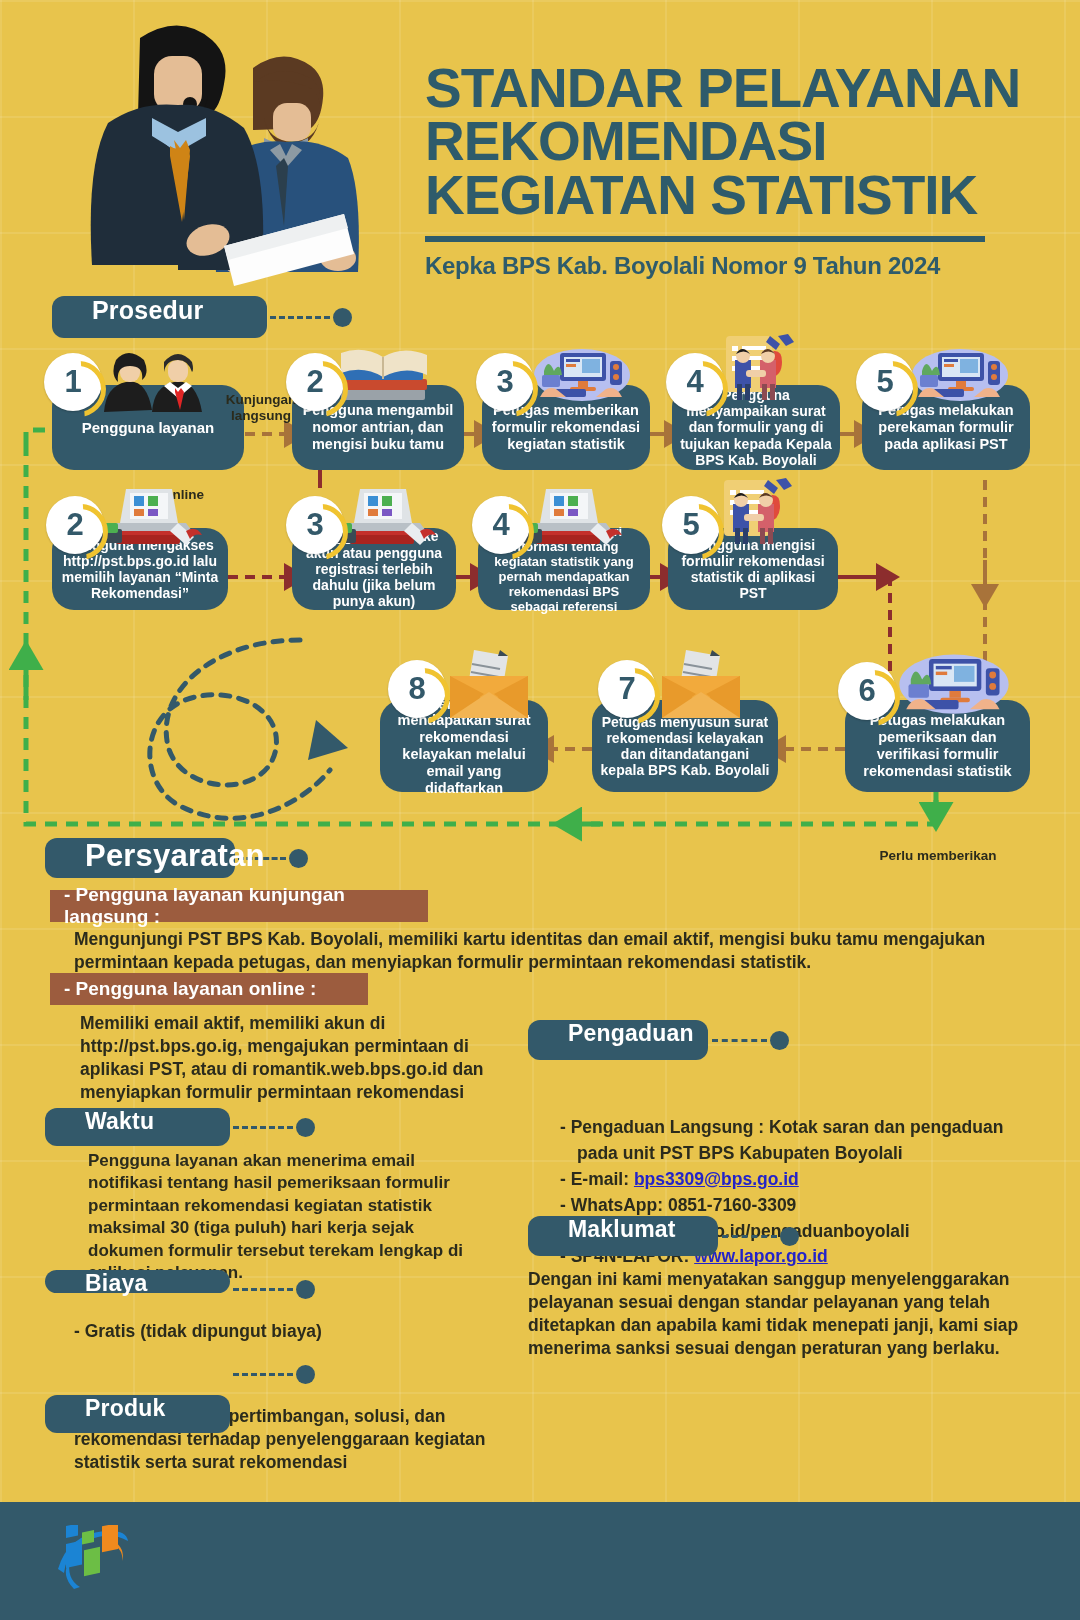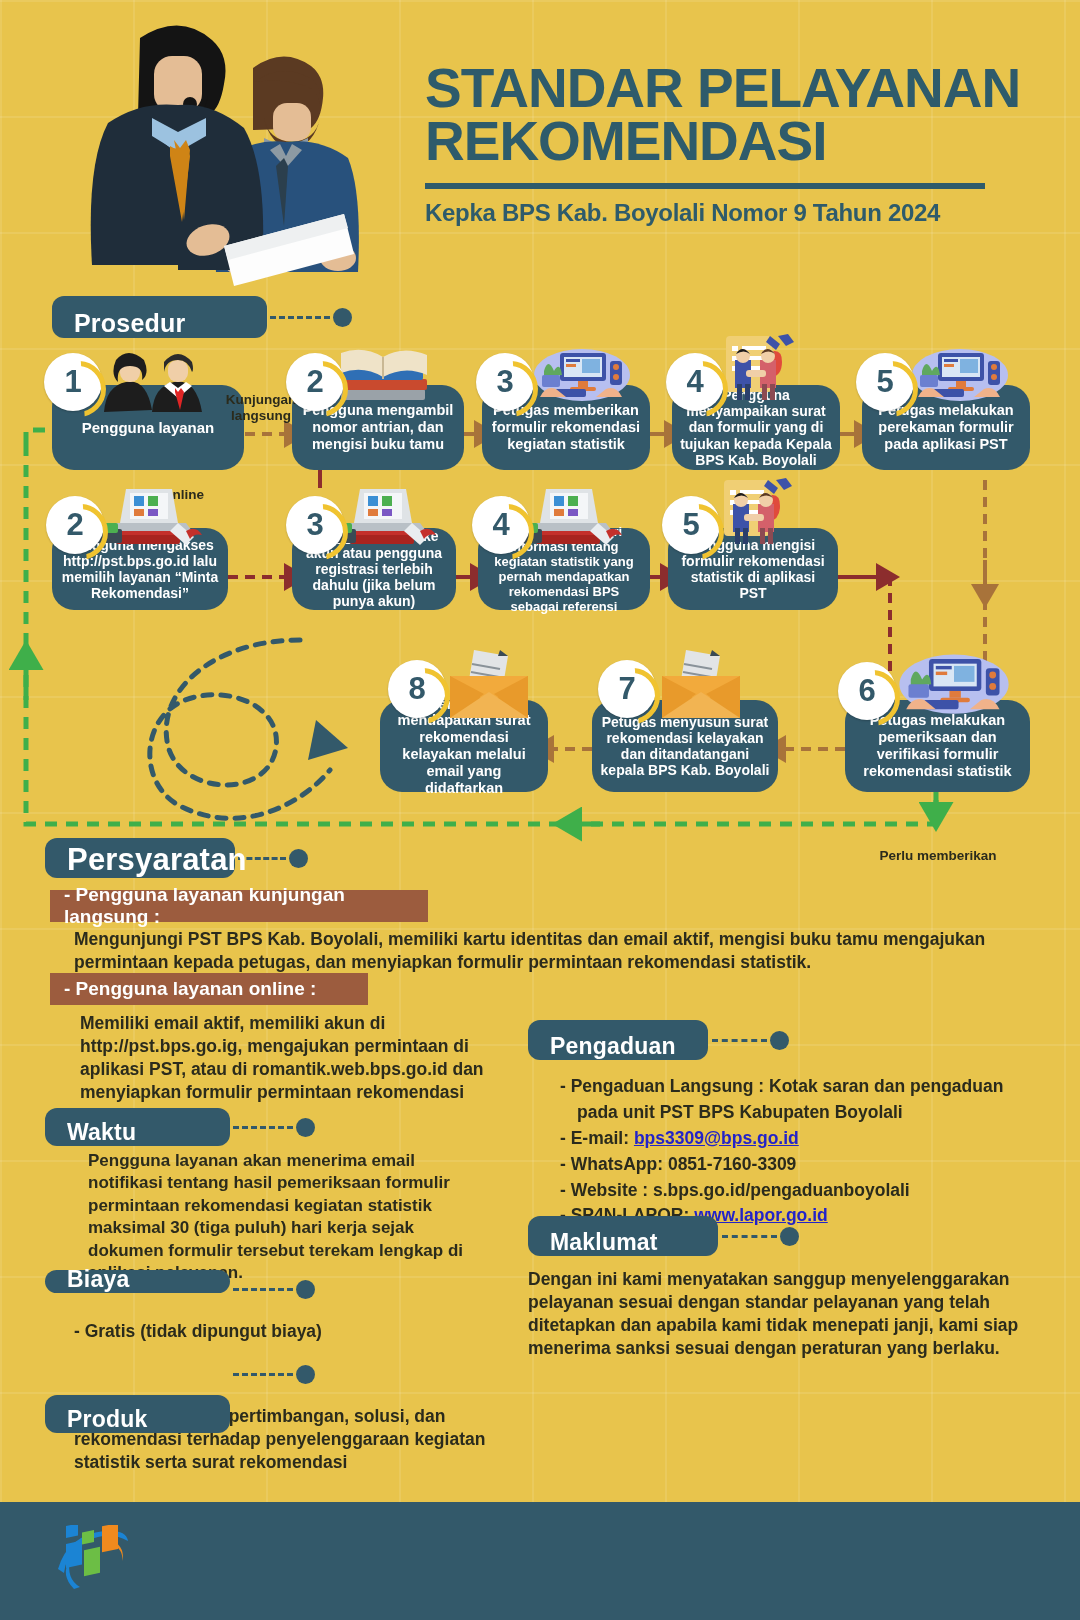"KEGIATAN STATISTIK" span { html: none -> <span>KEGIATAN STATISTIK</span> }
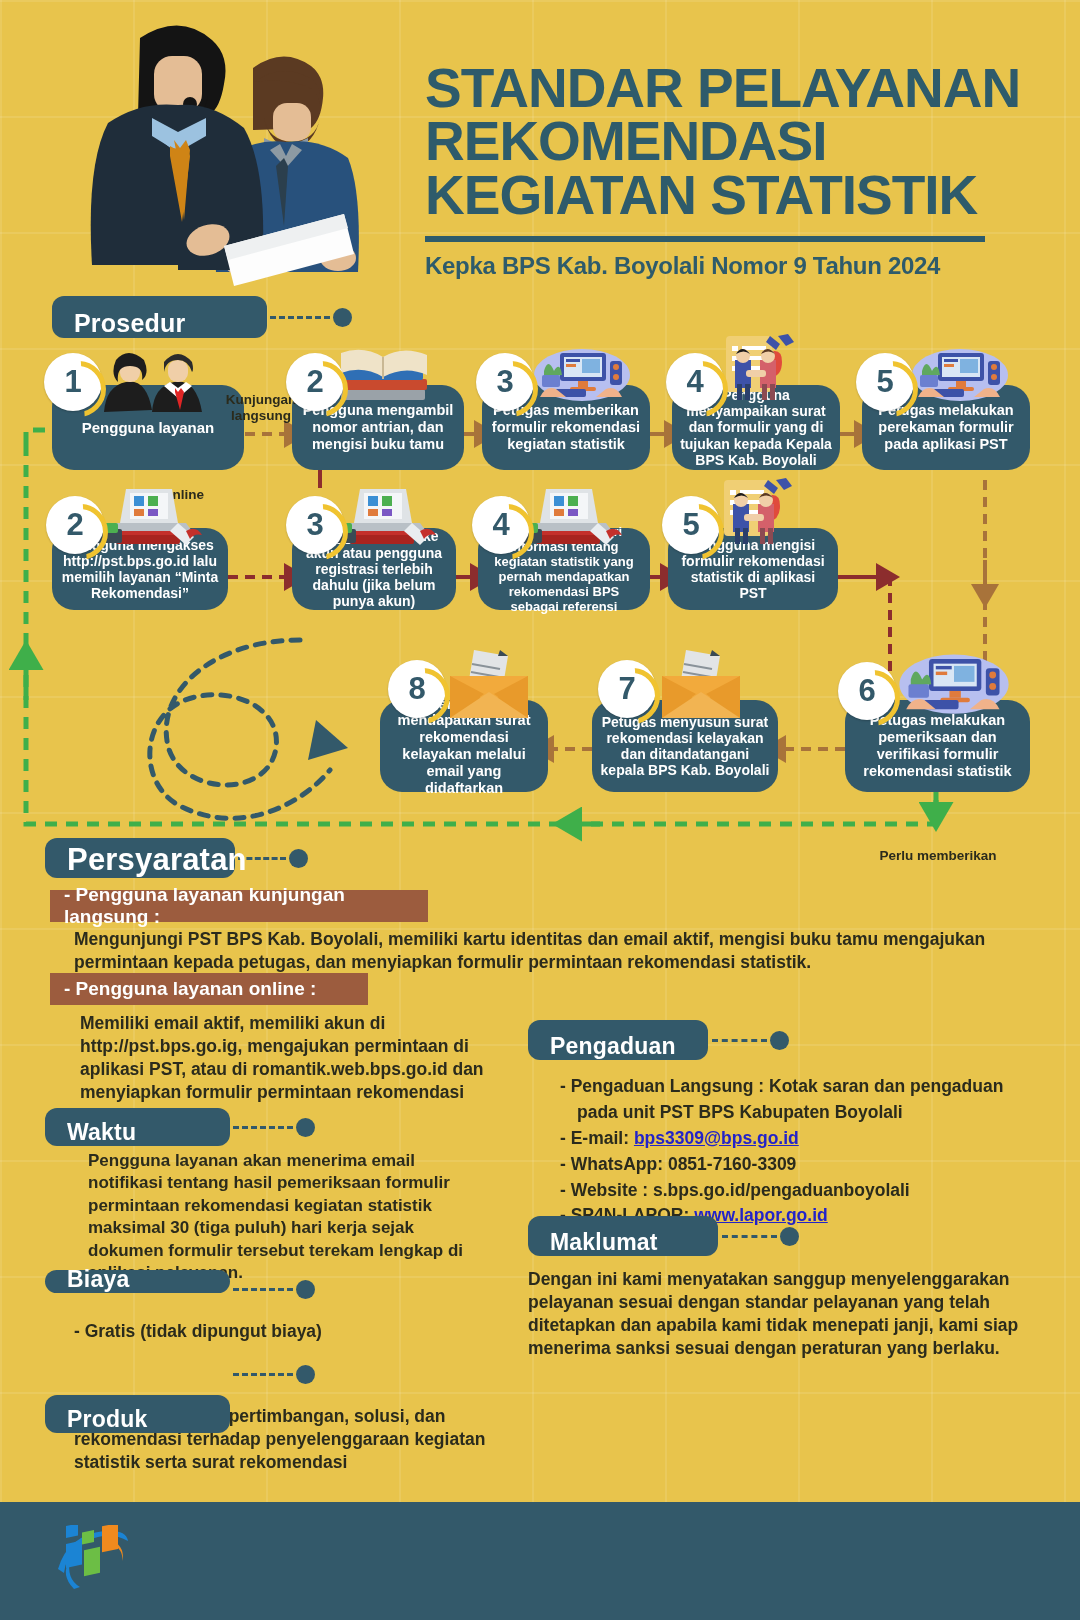"Prosedur" .tag { align-items: flex-end -> flex-start; padding-left: 22px -> 40px }
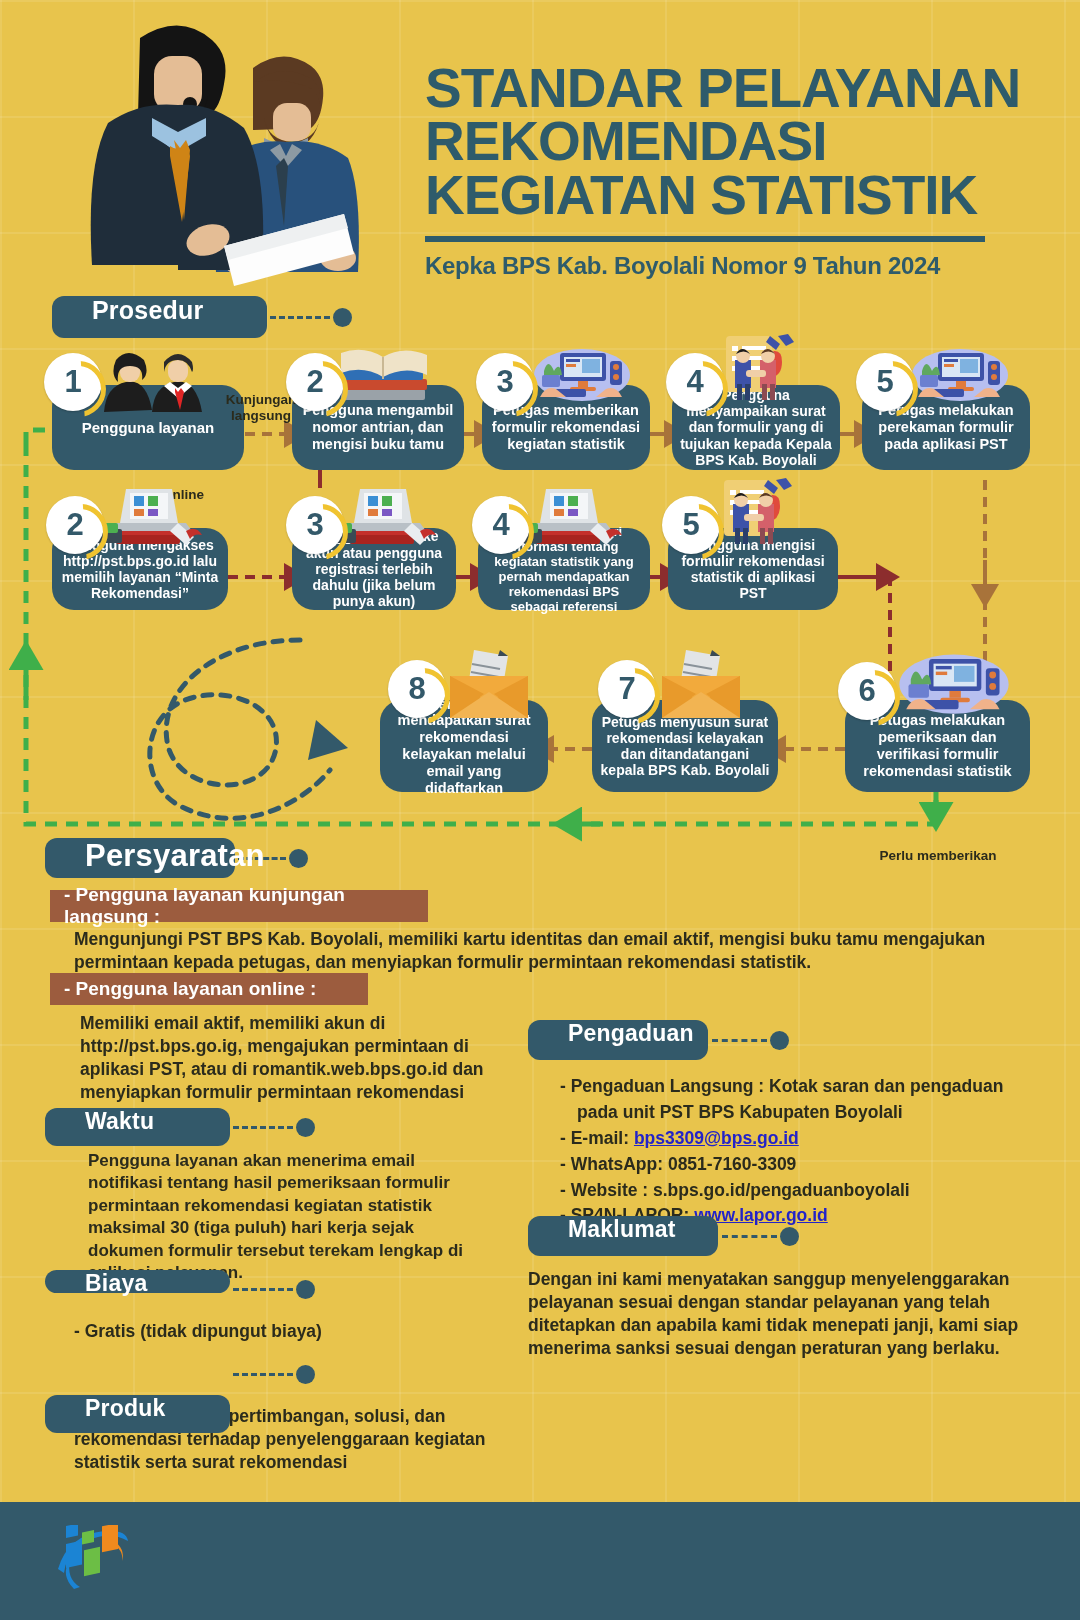"- Pengaduan Langsung : Kotak" div.body { top: 1074px -> 1115px }
